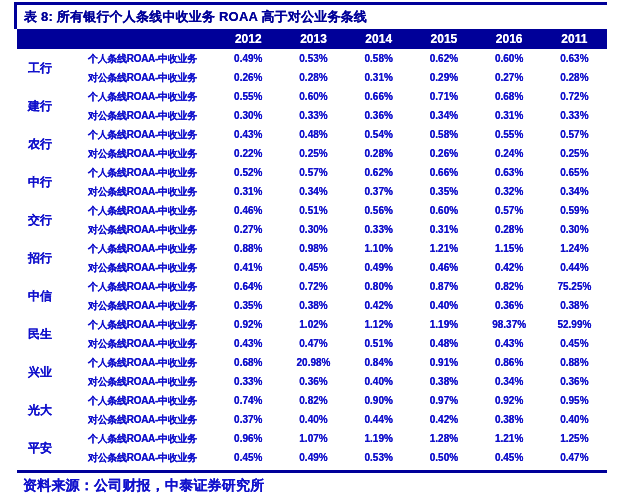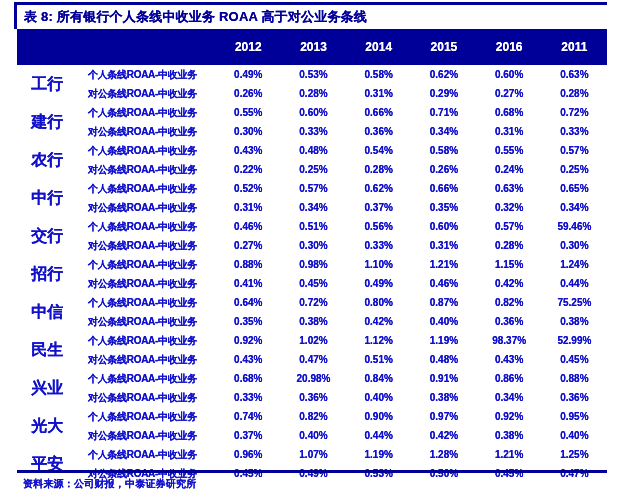"2012" thead th { height: 36px -> 20px }
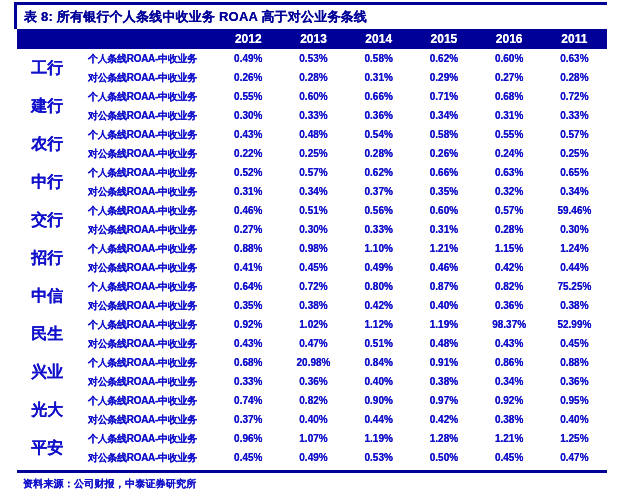"工行" td.bank { font-size: 16px -> 12px; text-align: right -> center }
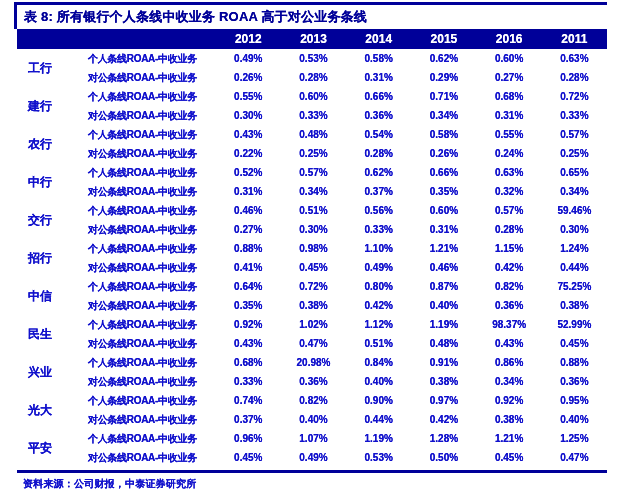"59.46%" td.val { text: 59.46% -> 0.59% }
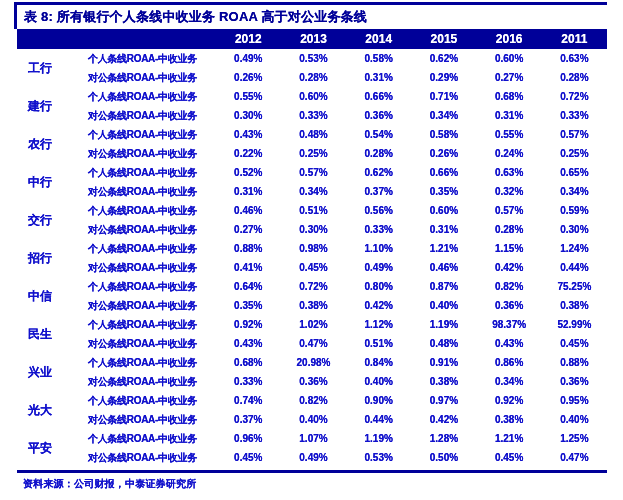"资料来源：公司财报，中泰证券研究所" .source-note { font-size: 10px -> 14px }
